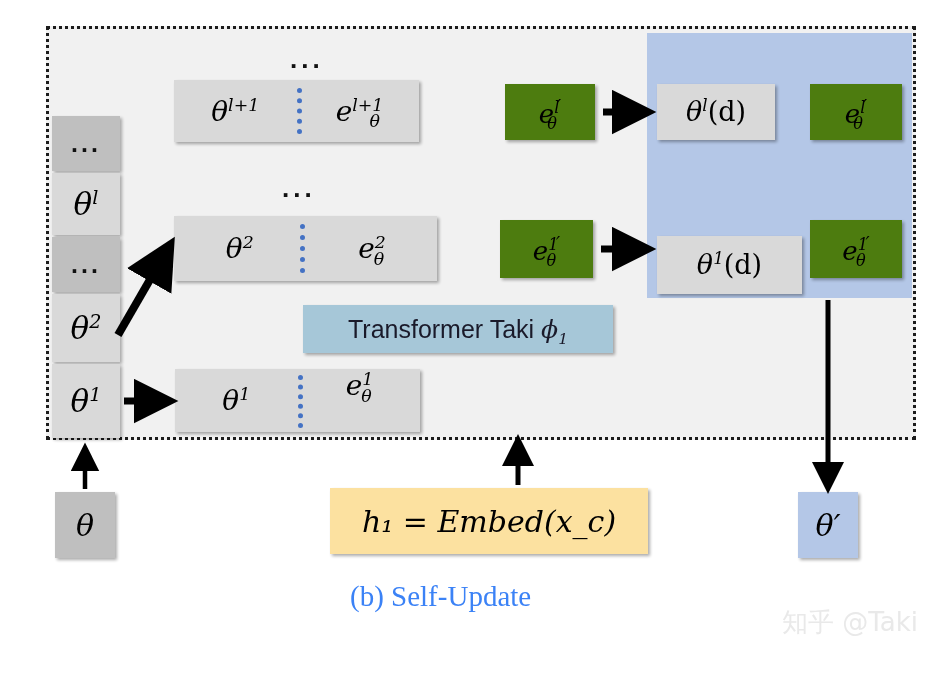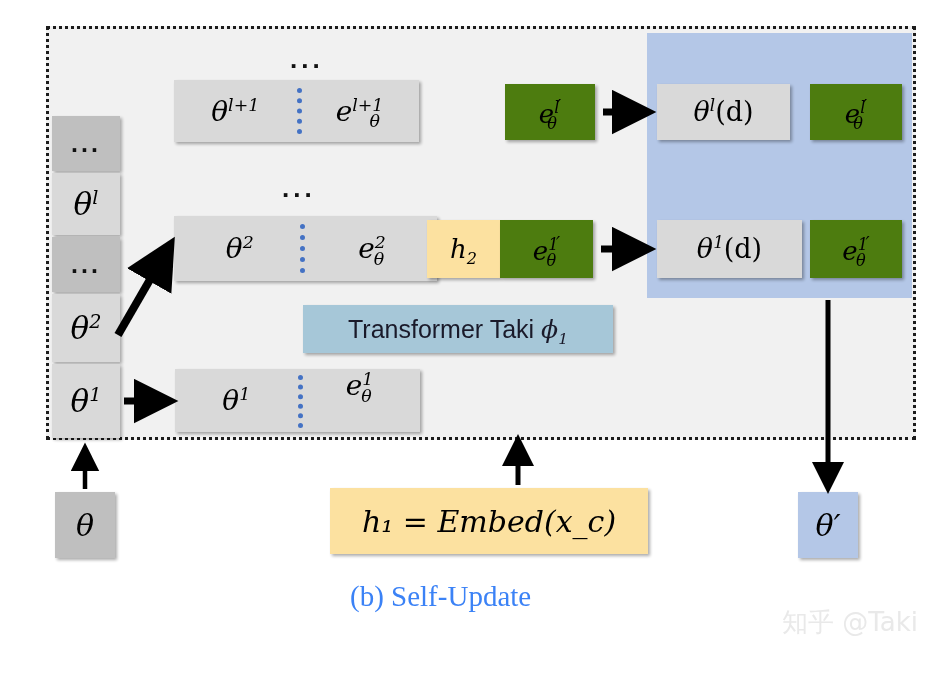"θl(d)" div.box { width: 133px -> 118px }
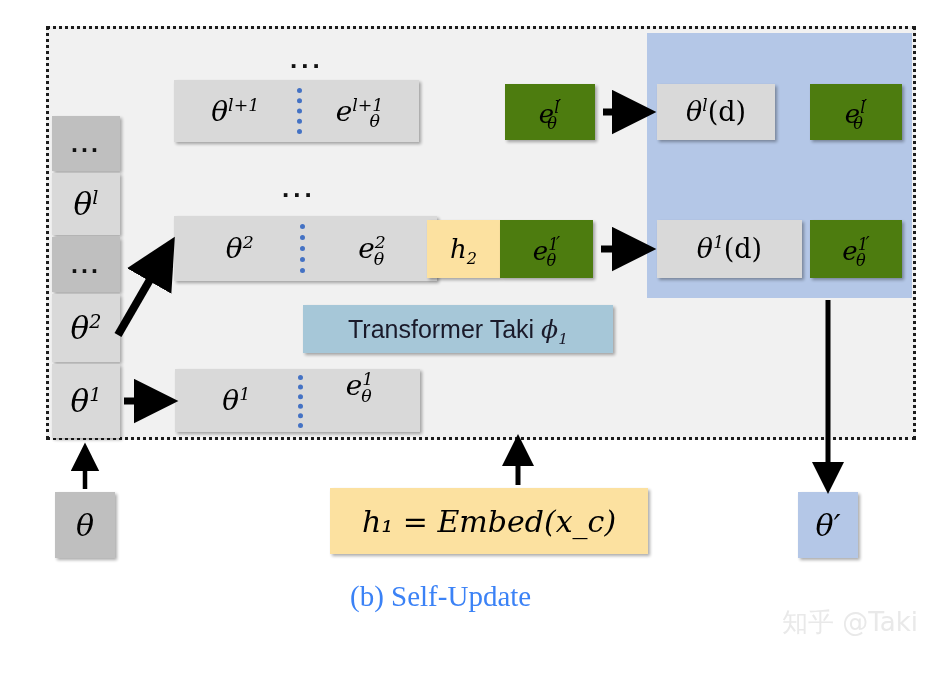"h2" div.box { html: <div> <span> <span>h</span><sub>2</sub> </span> </div> -> none }
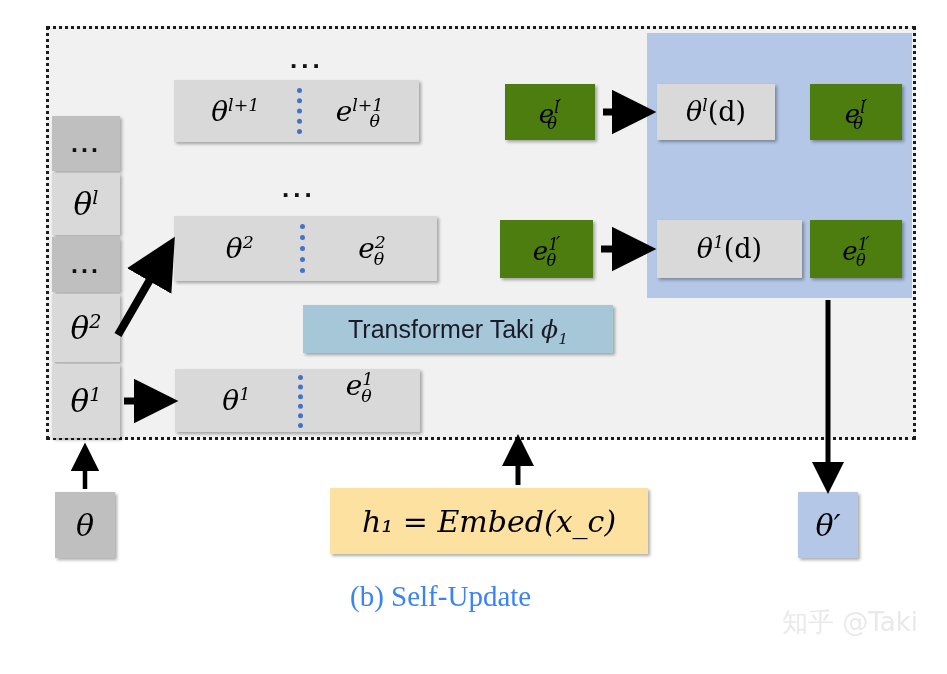"θ1(d)" div.box { top: 220px -> 236px }
